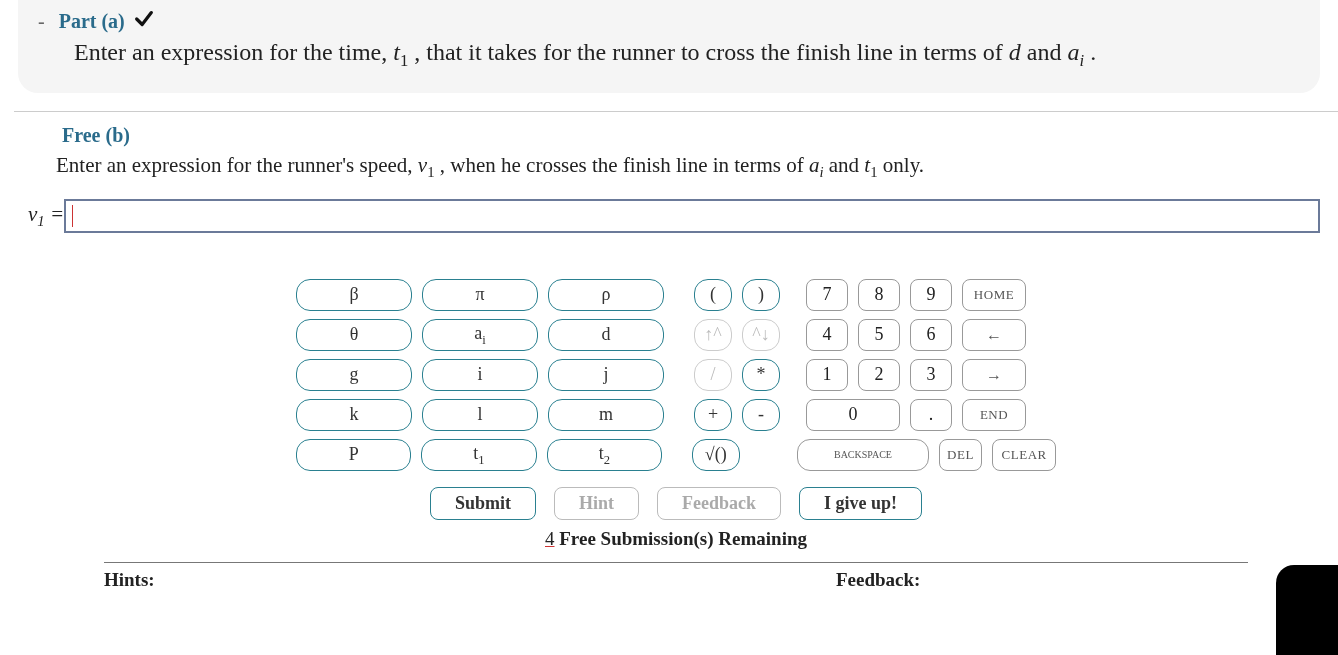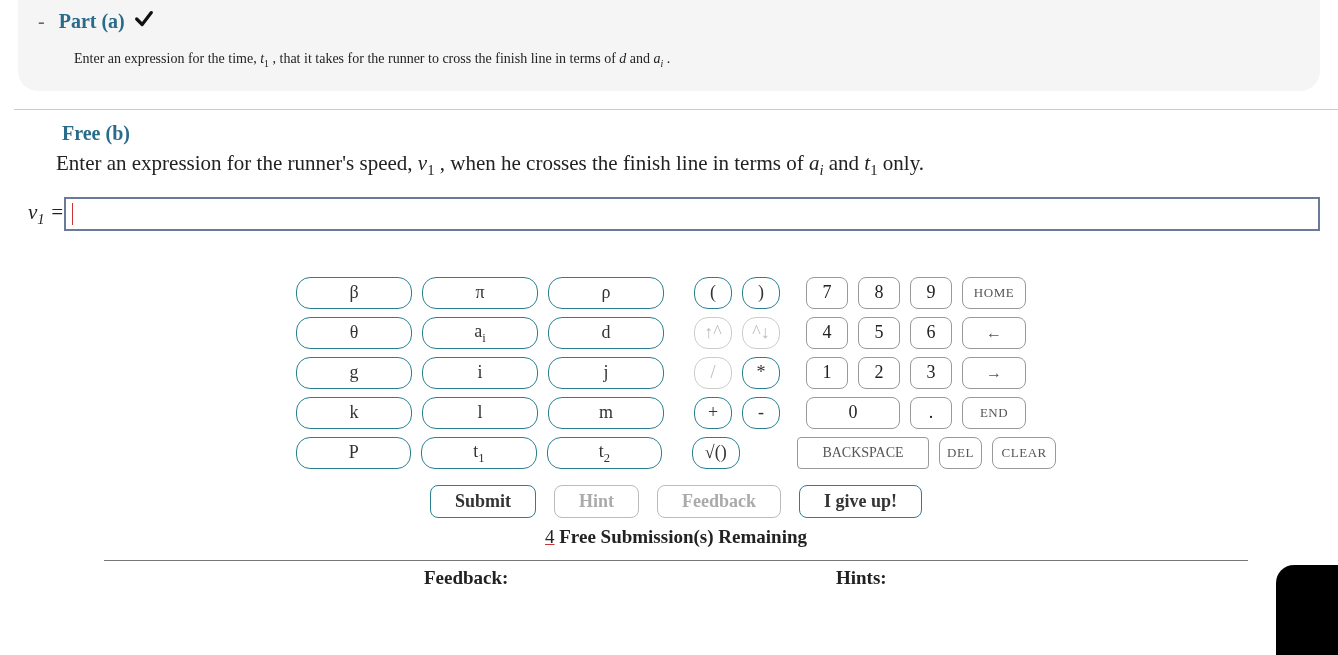"Enter an expression for the time," .part-a-prompt { font-size: 14px -> 24px; margin: 16px 0 4px 36px -> 4px 0 4px 36px }
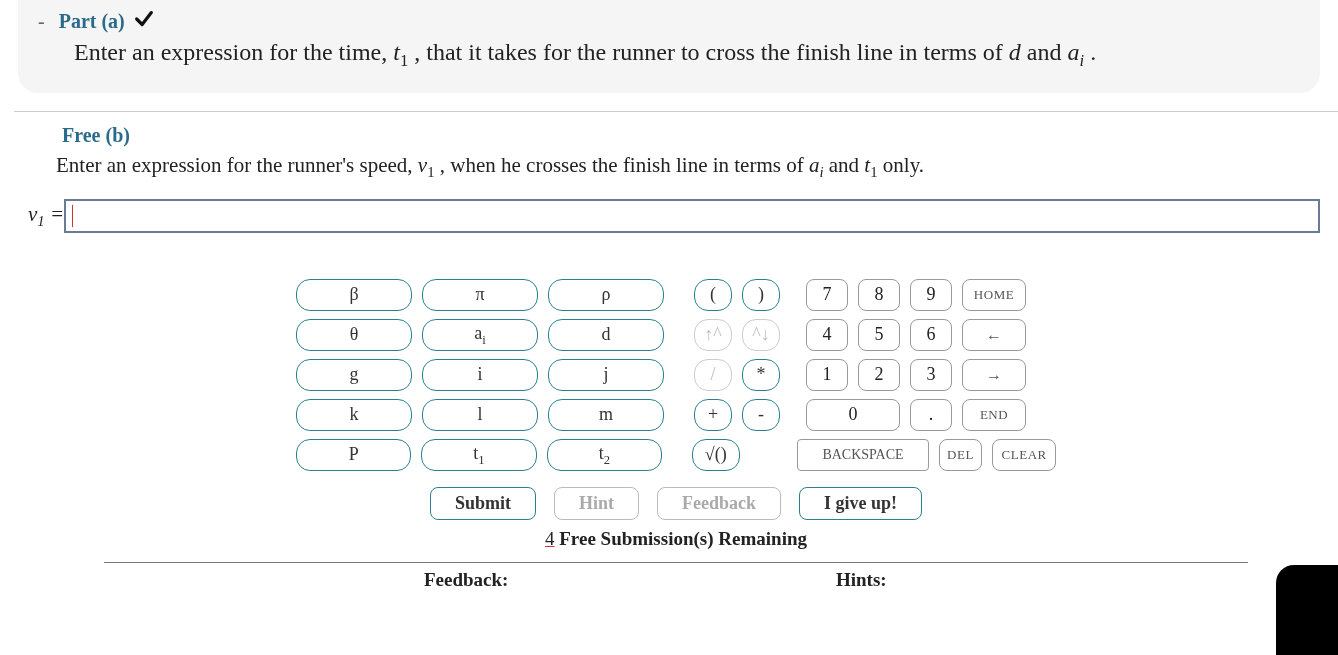"BACKSPACE" .btn.wide { border-radius: 4px -> 13px; font-size: 14px -> 10px }
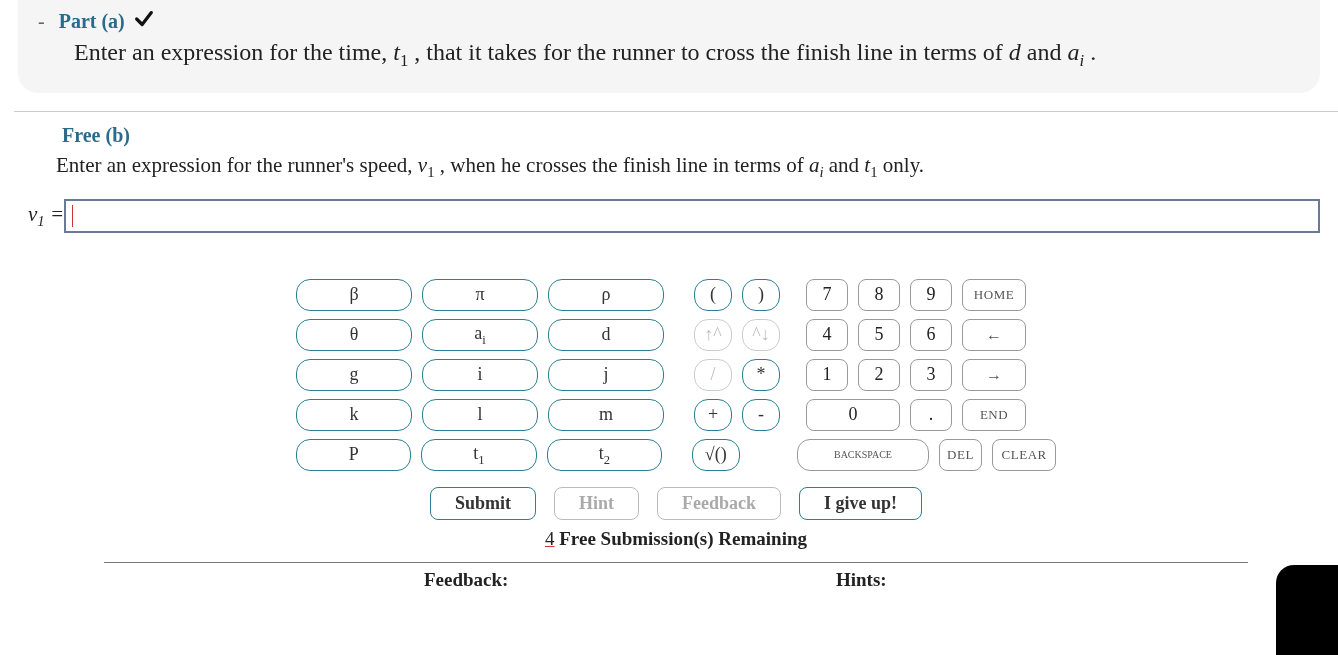"Feedback:" div.col { order: before "Hints:" -> after "Hints:" }
